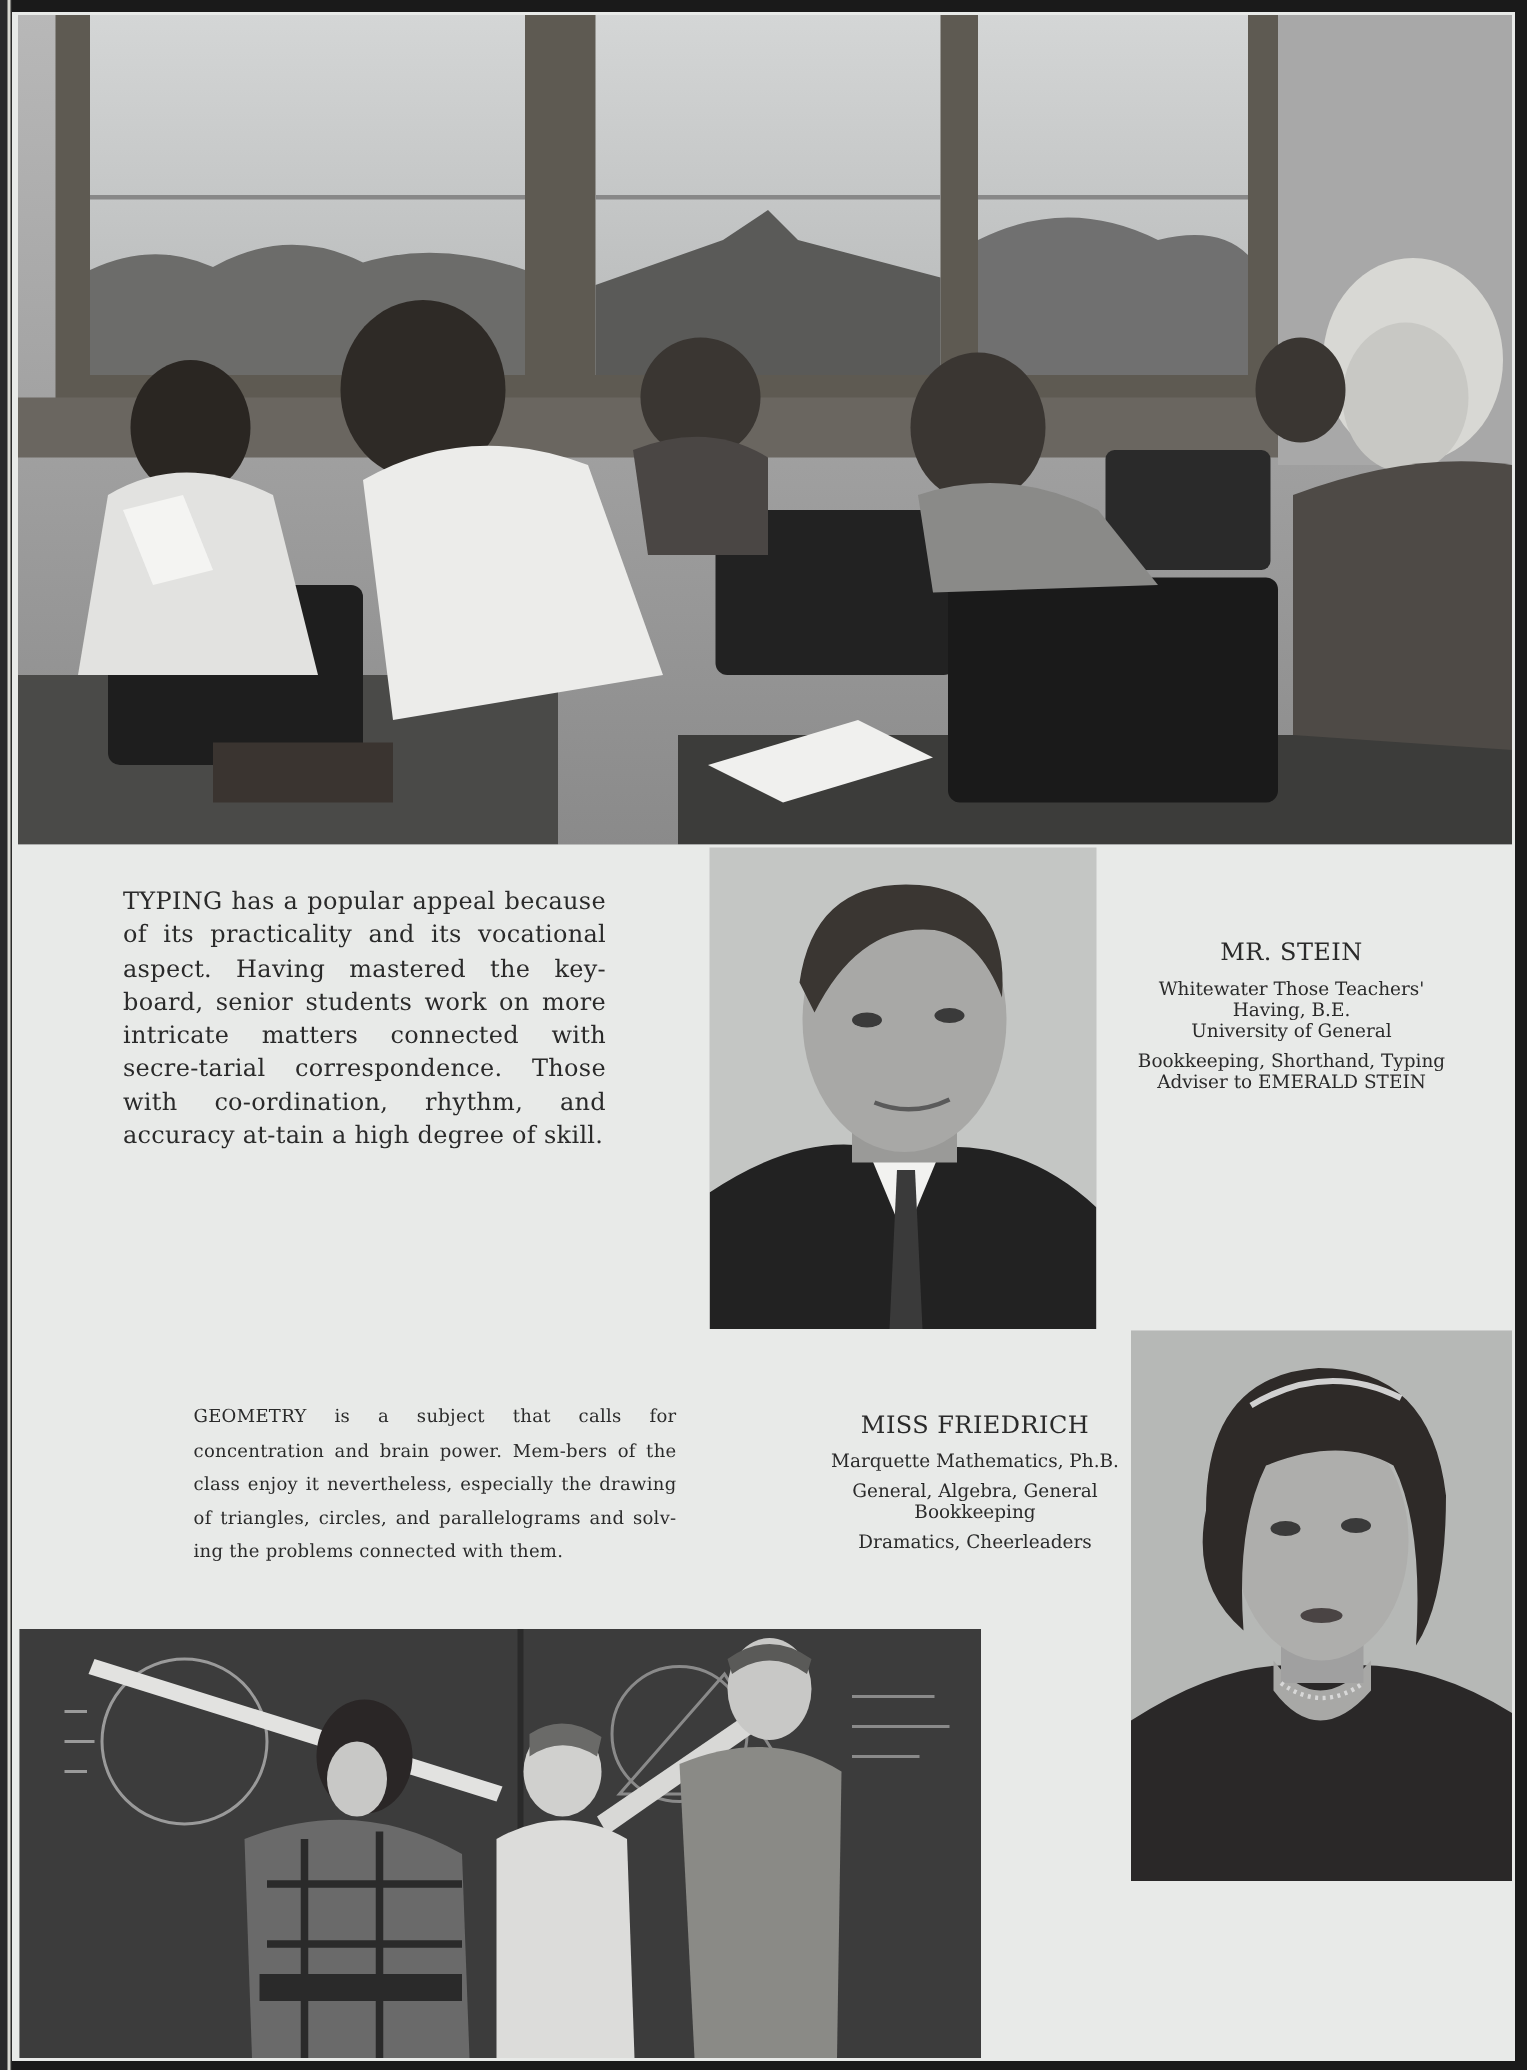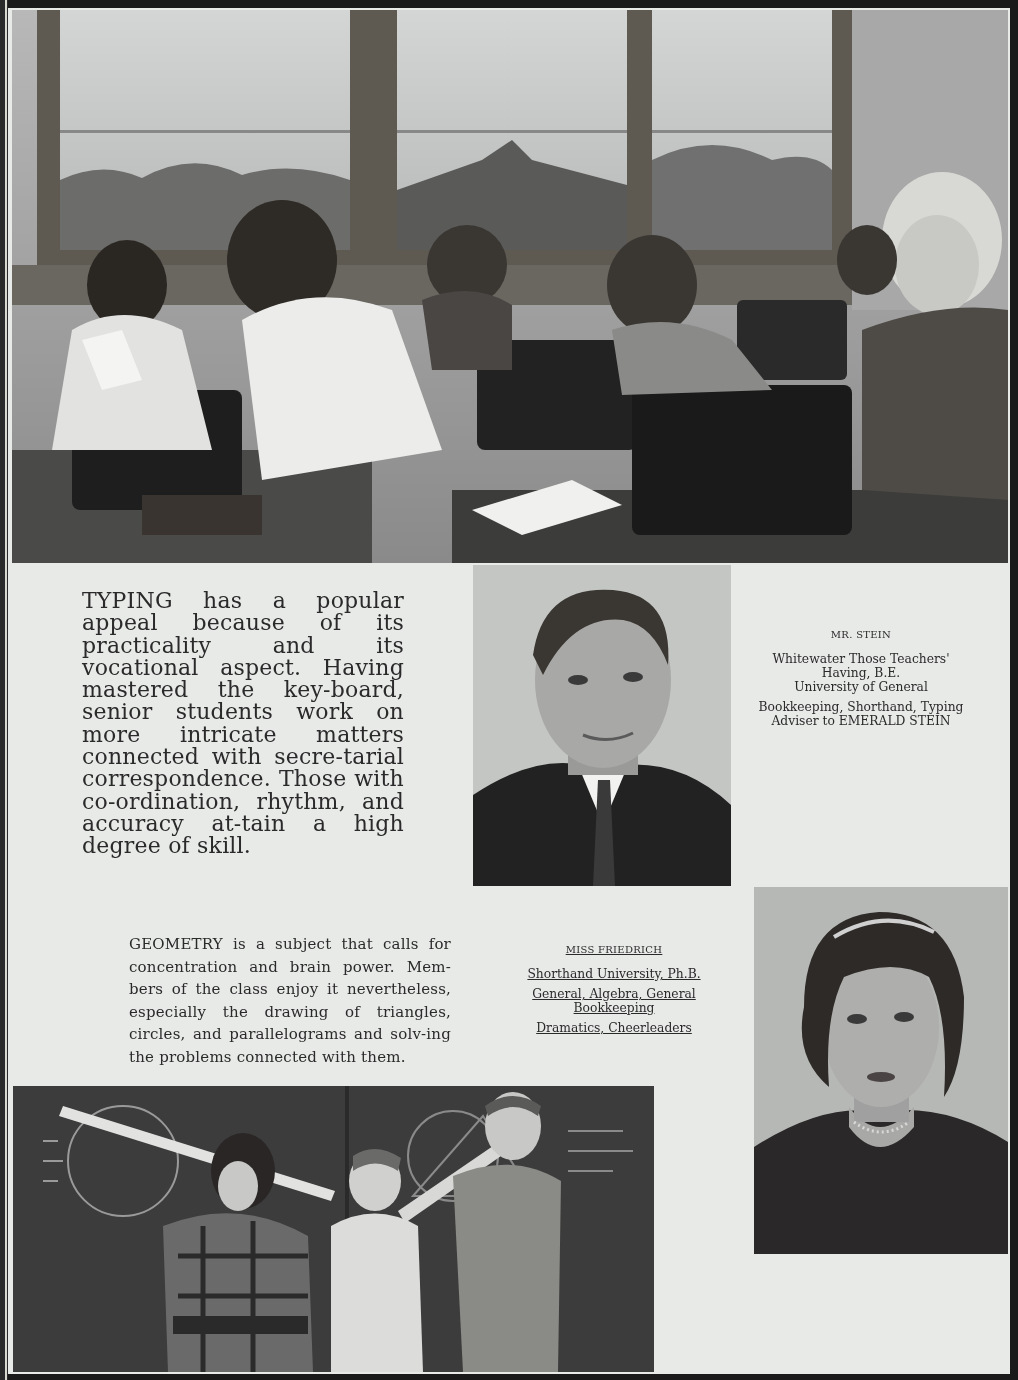"TYPING has a popular appeal" .body-text { font-size: 22px -> 16px }
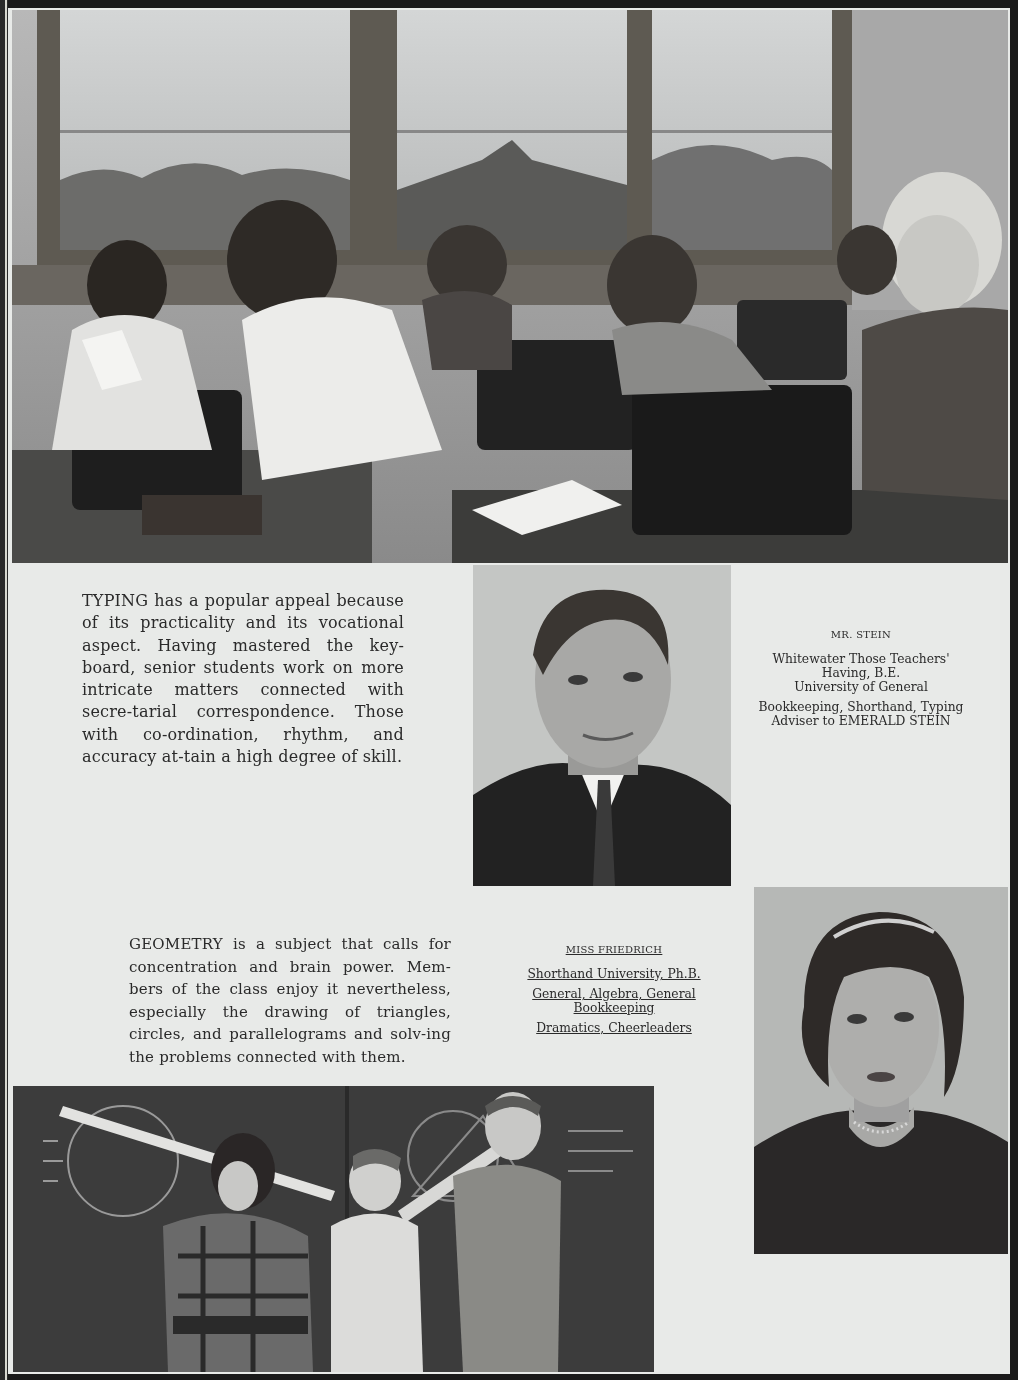"MR. STEIN" .bio .name { font-size: 10px -> 16px }
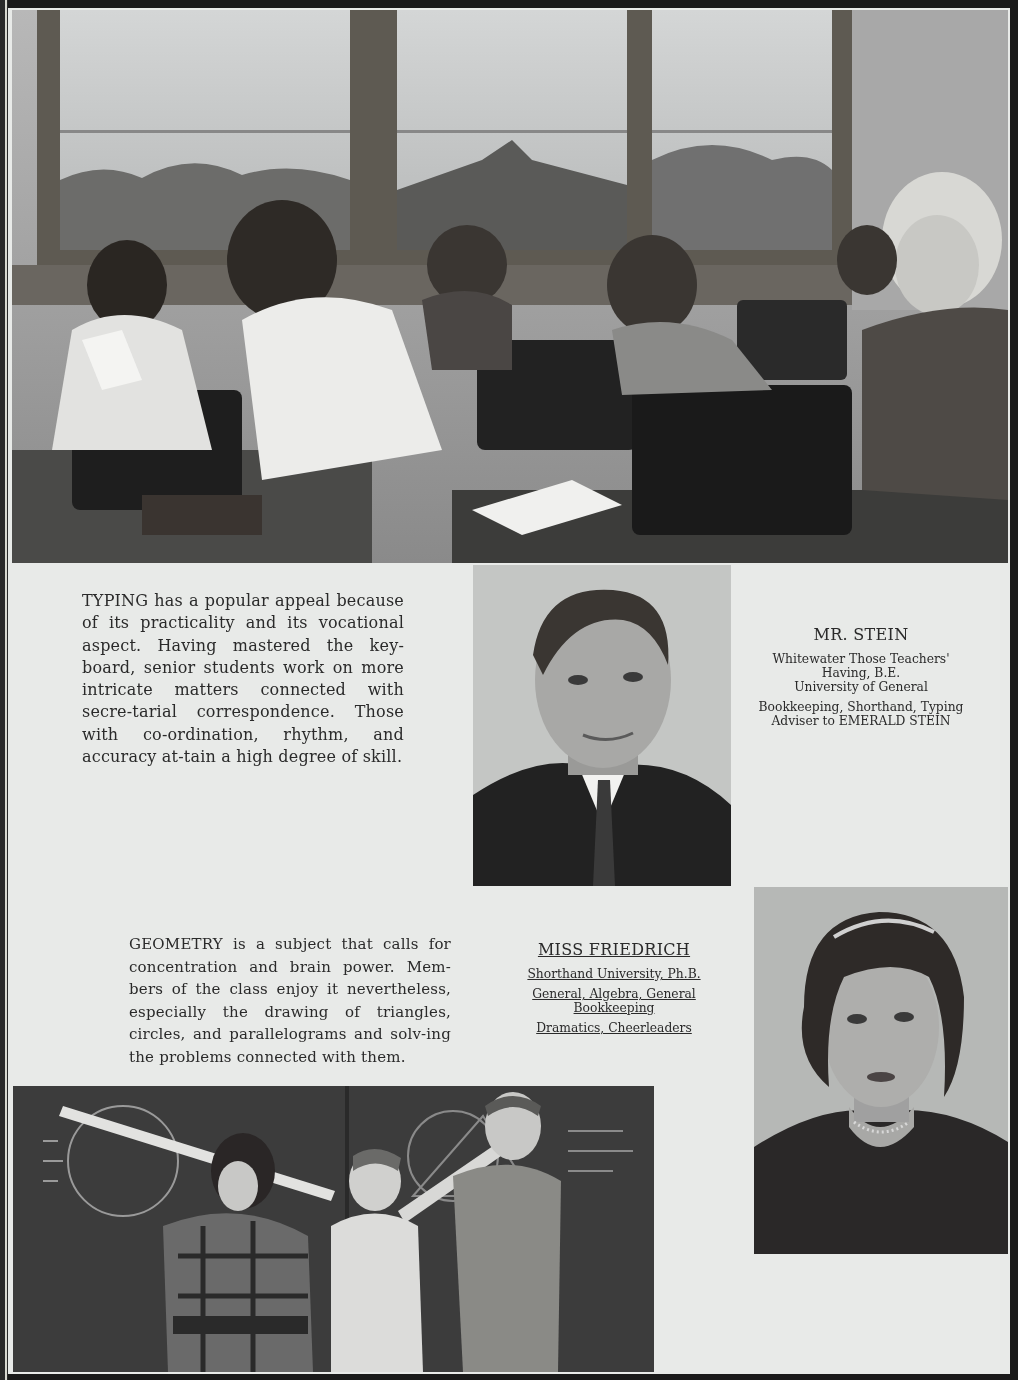"GEOMETRY is a subject that" div.caption { font-size: 15px -> 12px }
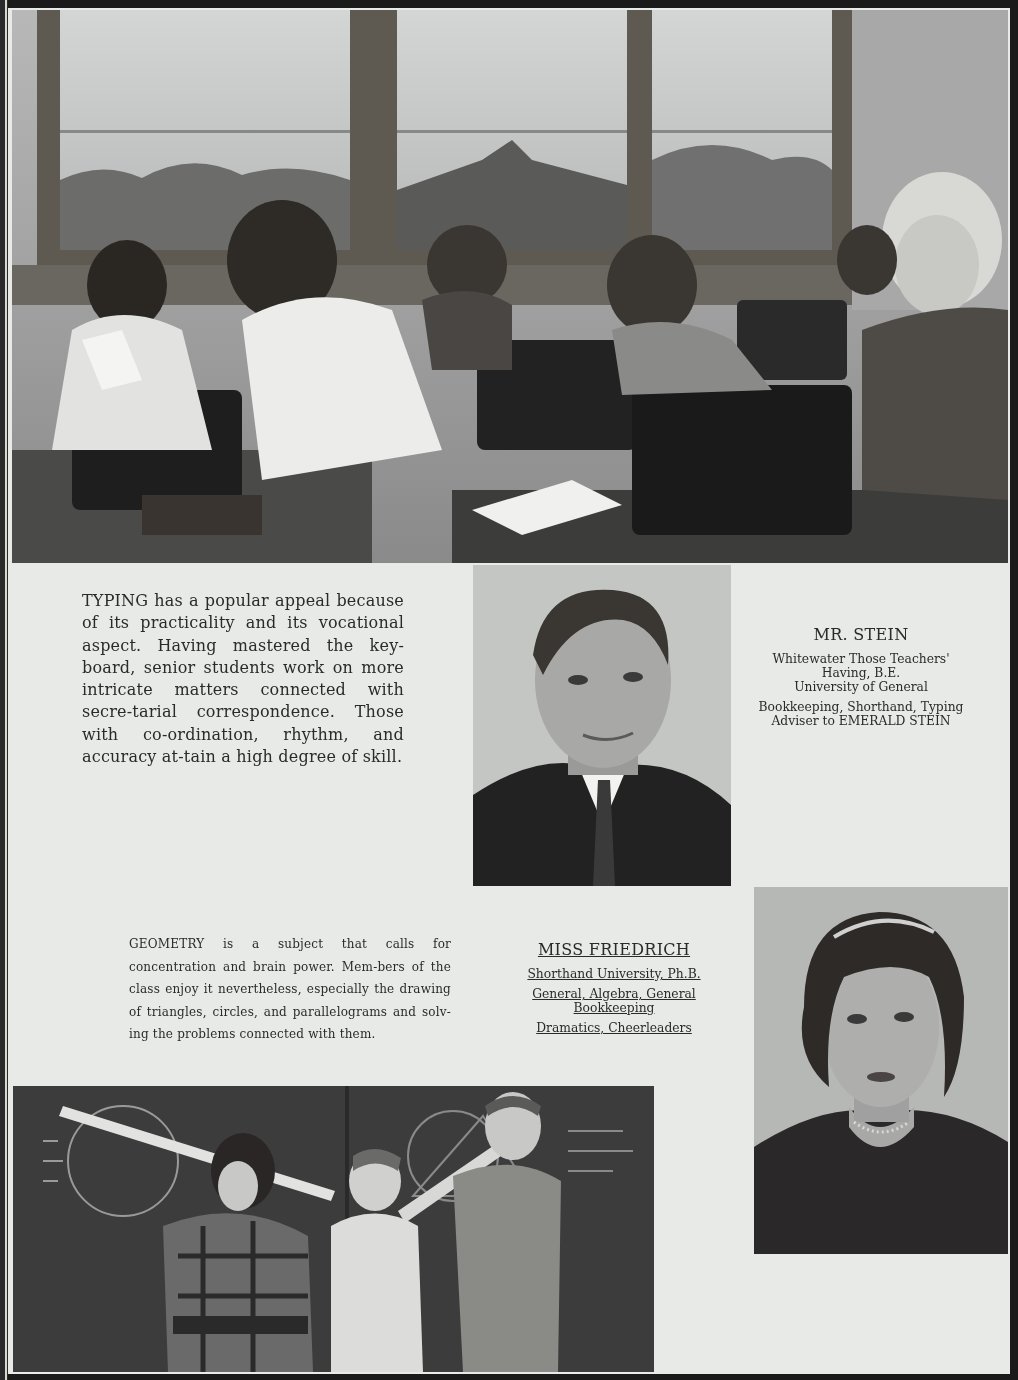"MISS FRIEDRICH" div.caption { left: 504px -> 540px; text-decoration: underline -> none }
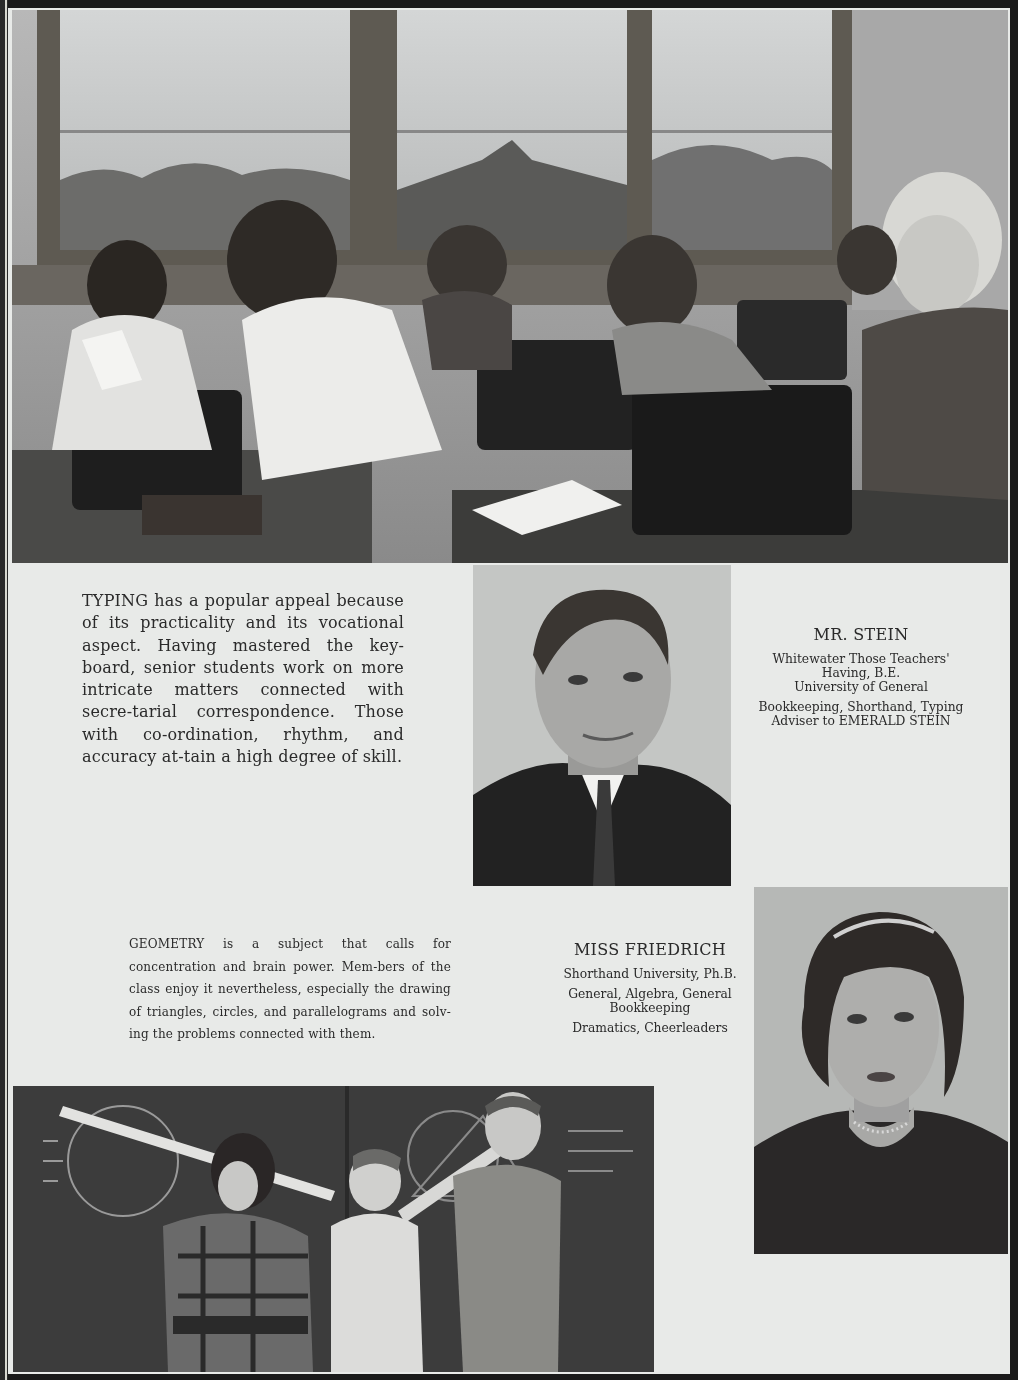"Shorthand University, Ph.B." div { text: Shorthand University -> Marquette Mathematics }
